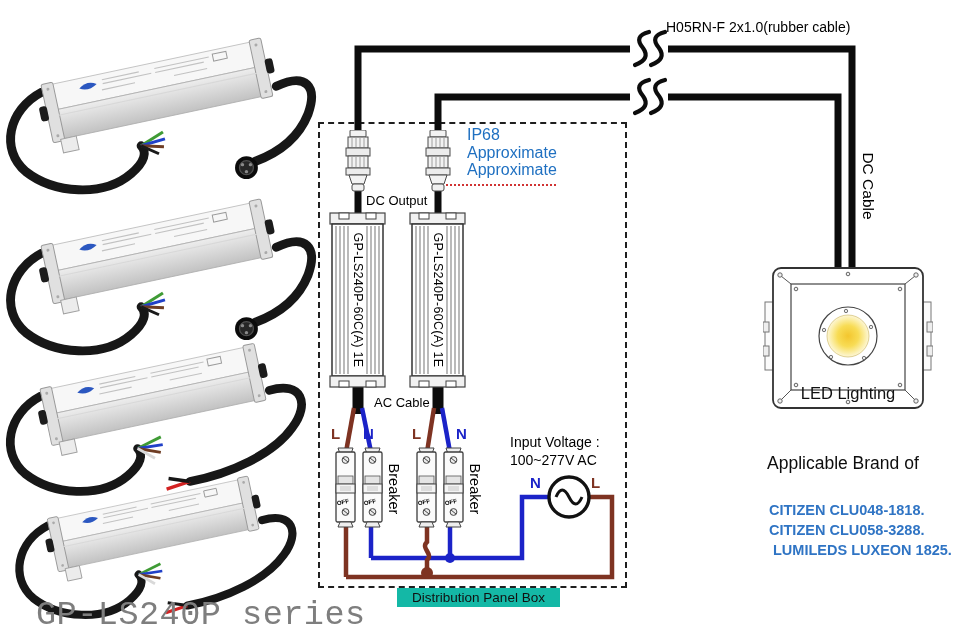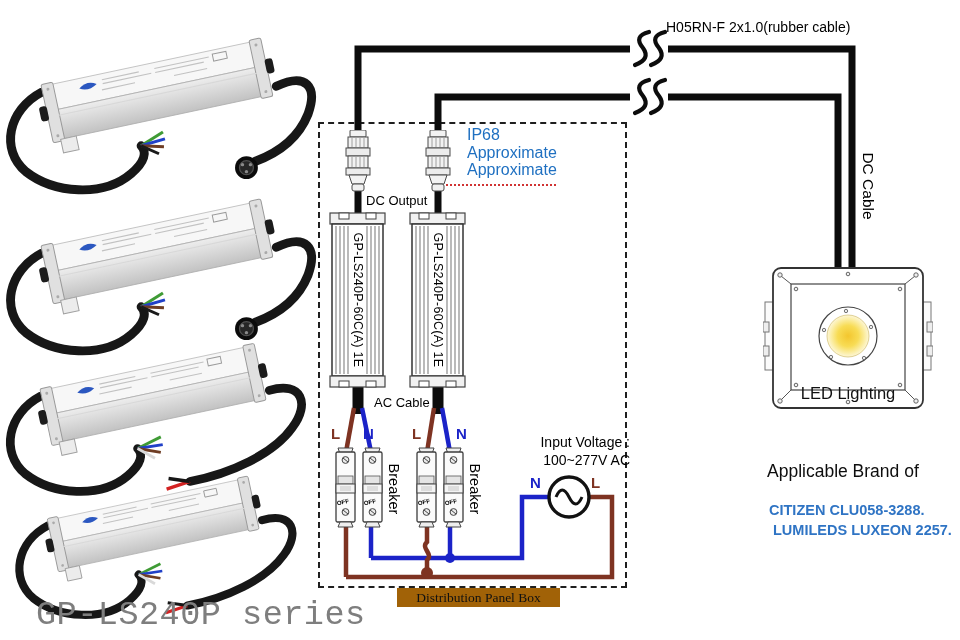"Input Voltage :" .voltage { text-align: right -> left }
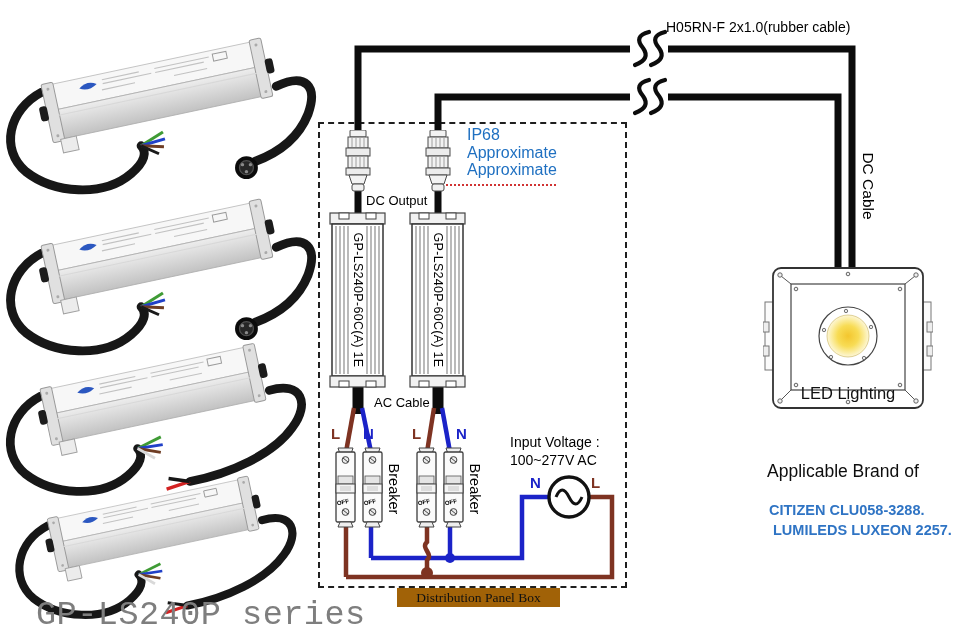"Applicable Brand of" .applicable-h { margin-top: 8px -> none }
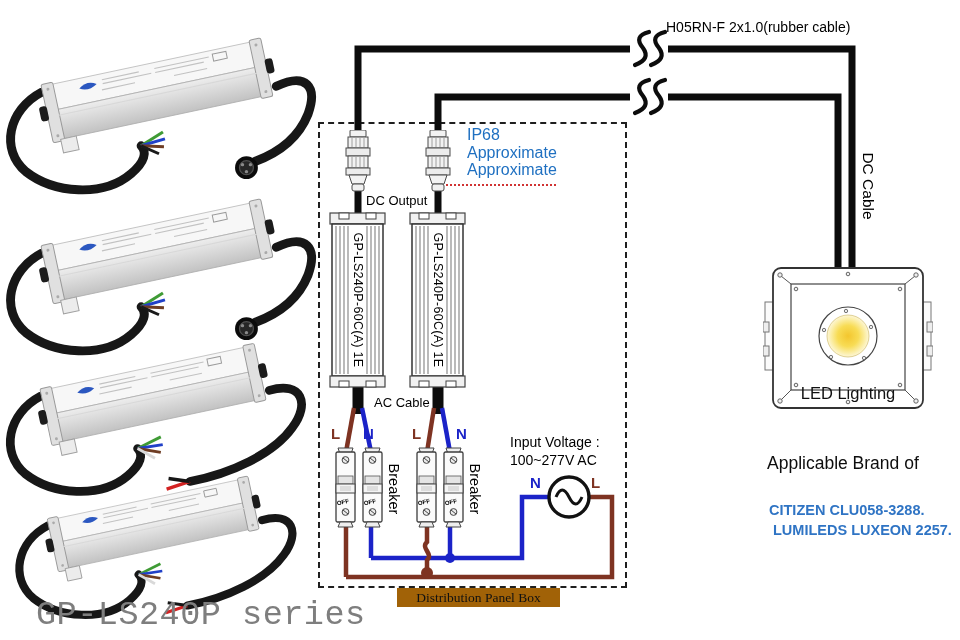"CITIZEN CLU048-1818." div { html: none -> <div>CITIZEN CLU048-1818.</div> }
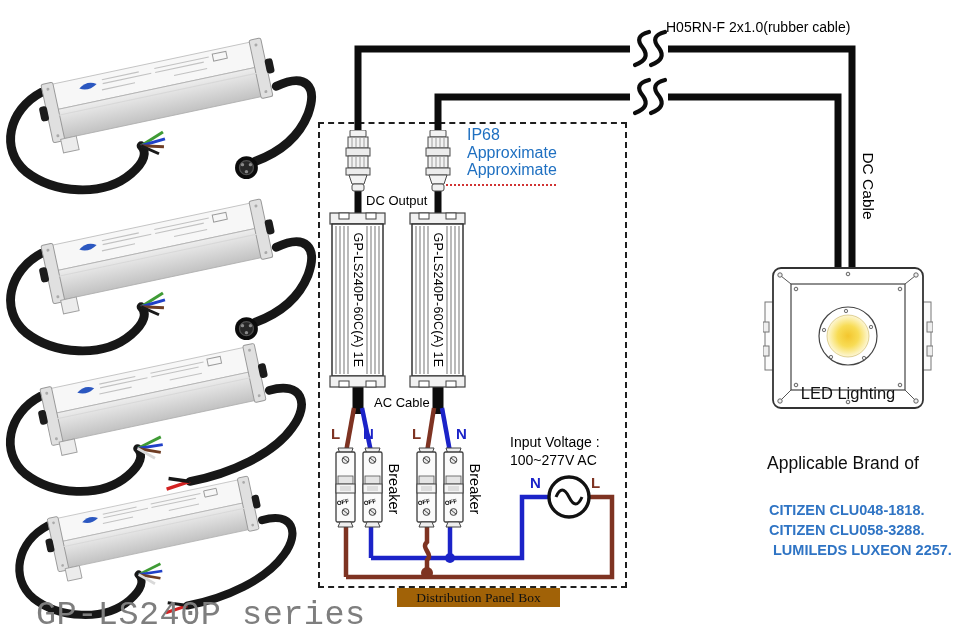"LUMILEDS LUXEON 2257." div { text: 2257 -> 1825 }
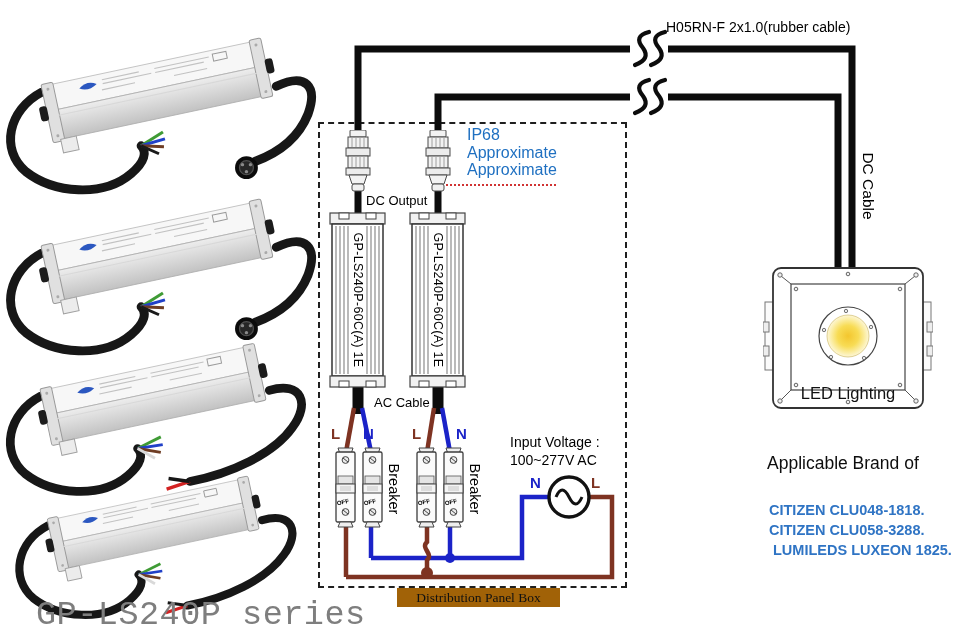"Distribution Panel Box" .dist-label { background: #a16207 -> #14b8a6; font-family: Liberation Serif, serif -> none }
